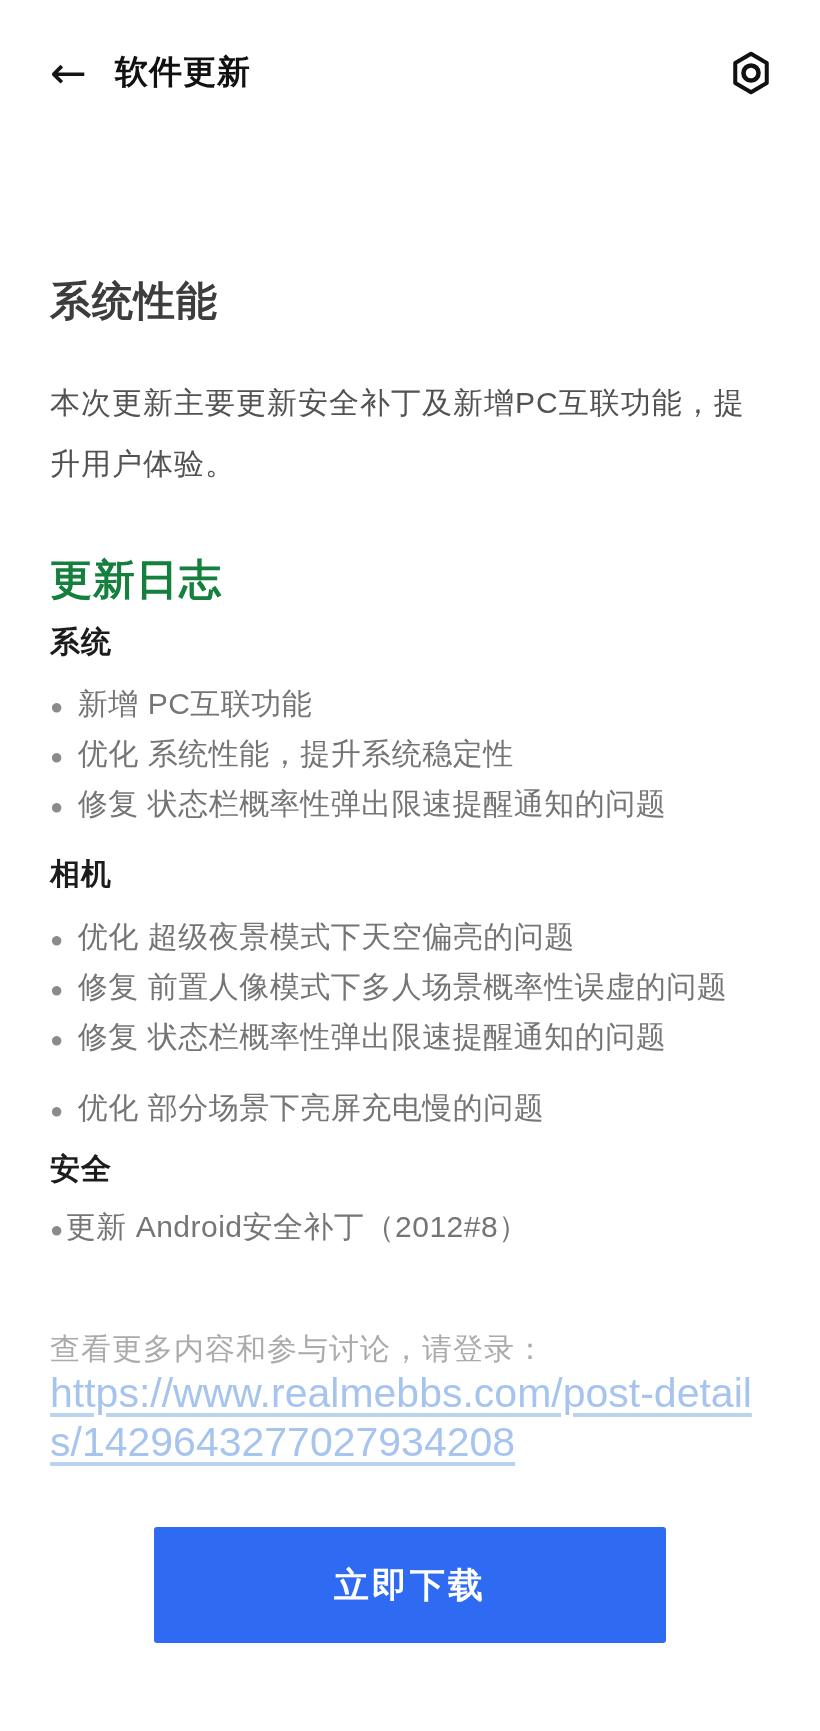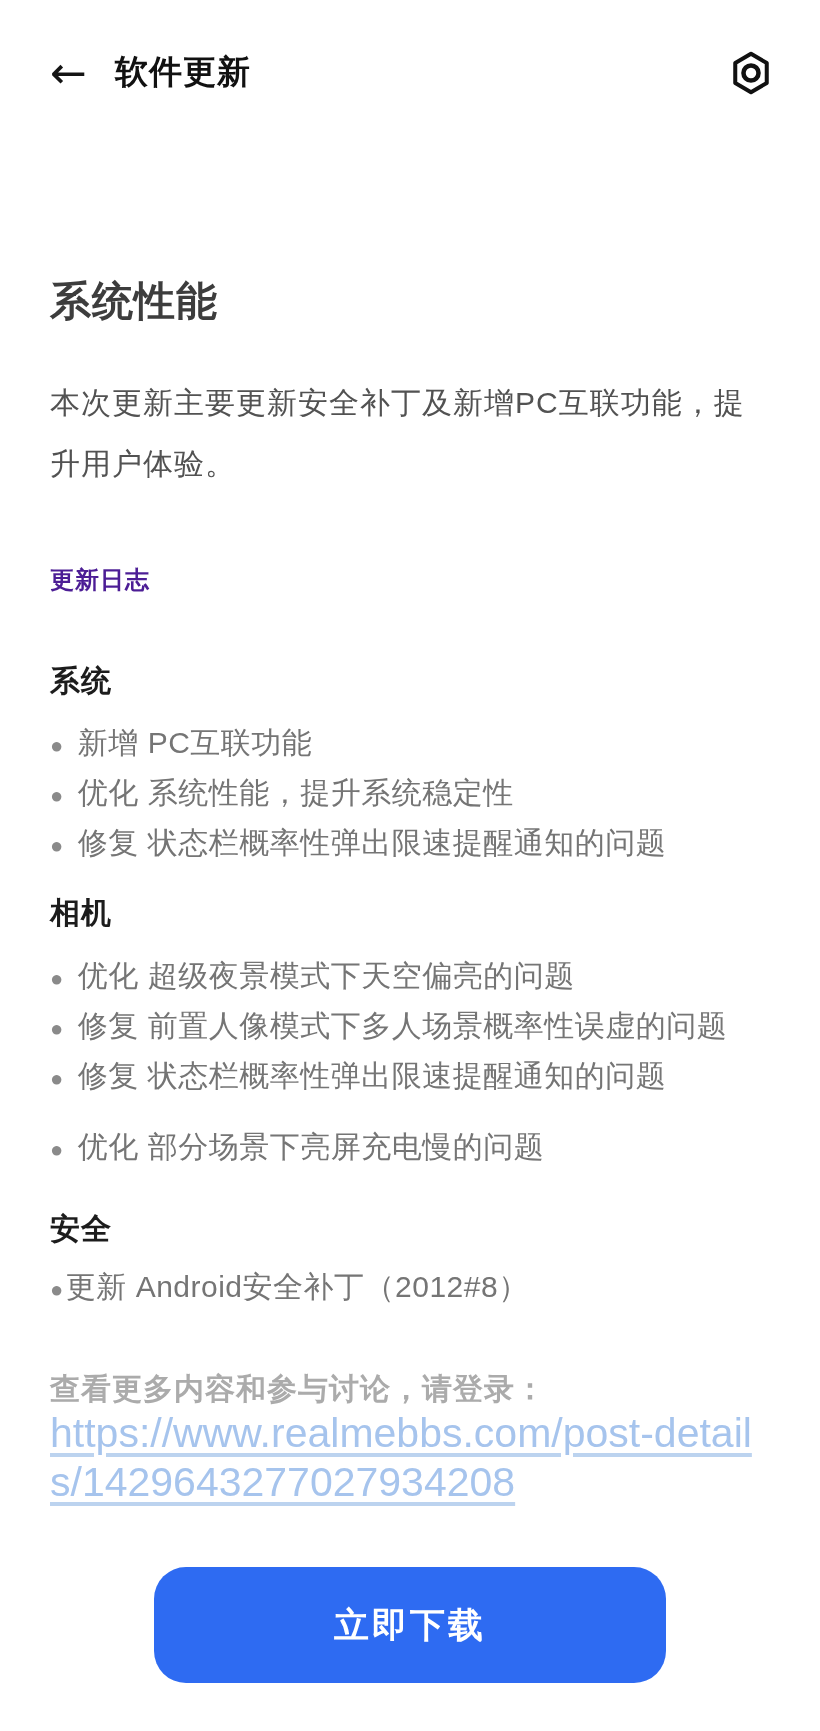"更新日志" .changelog-title { color: #4c1d95 -> #15803d; font-size: 24px -> 42px }
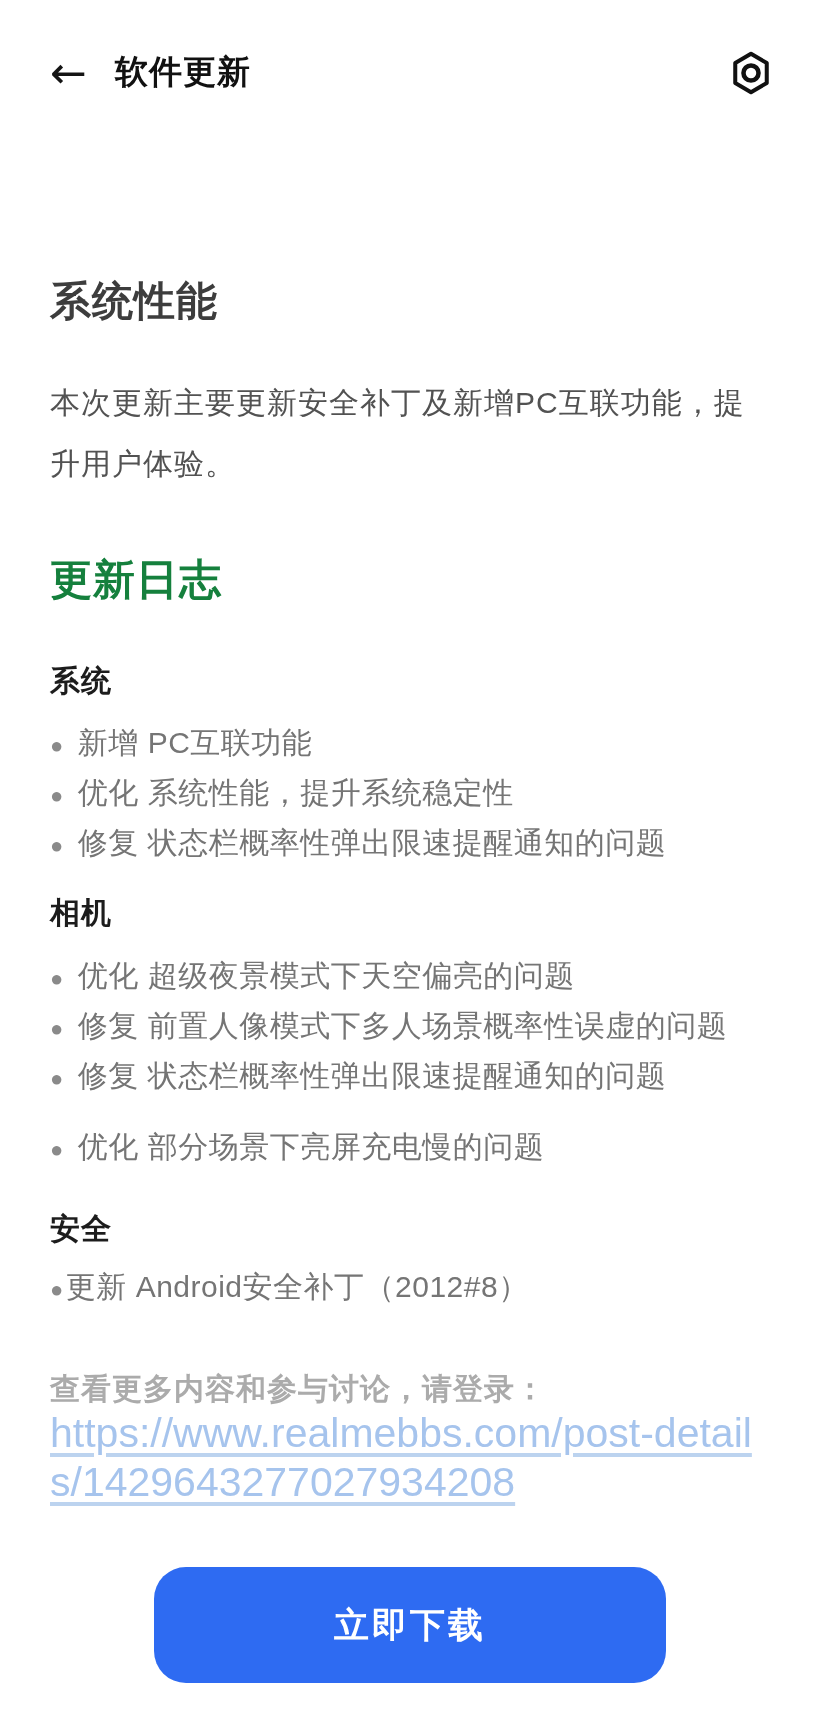"系统" .sec-system .sec-heading { margin-top: 63px -> 24px }
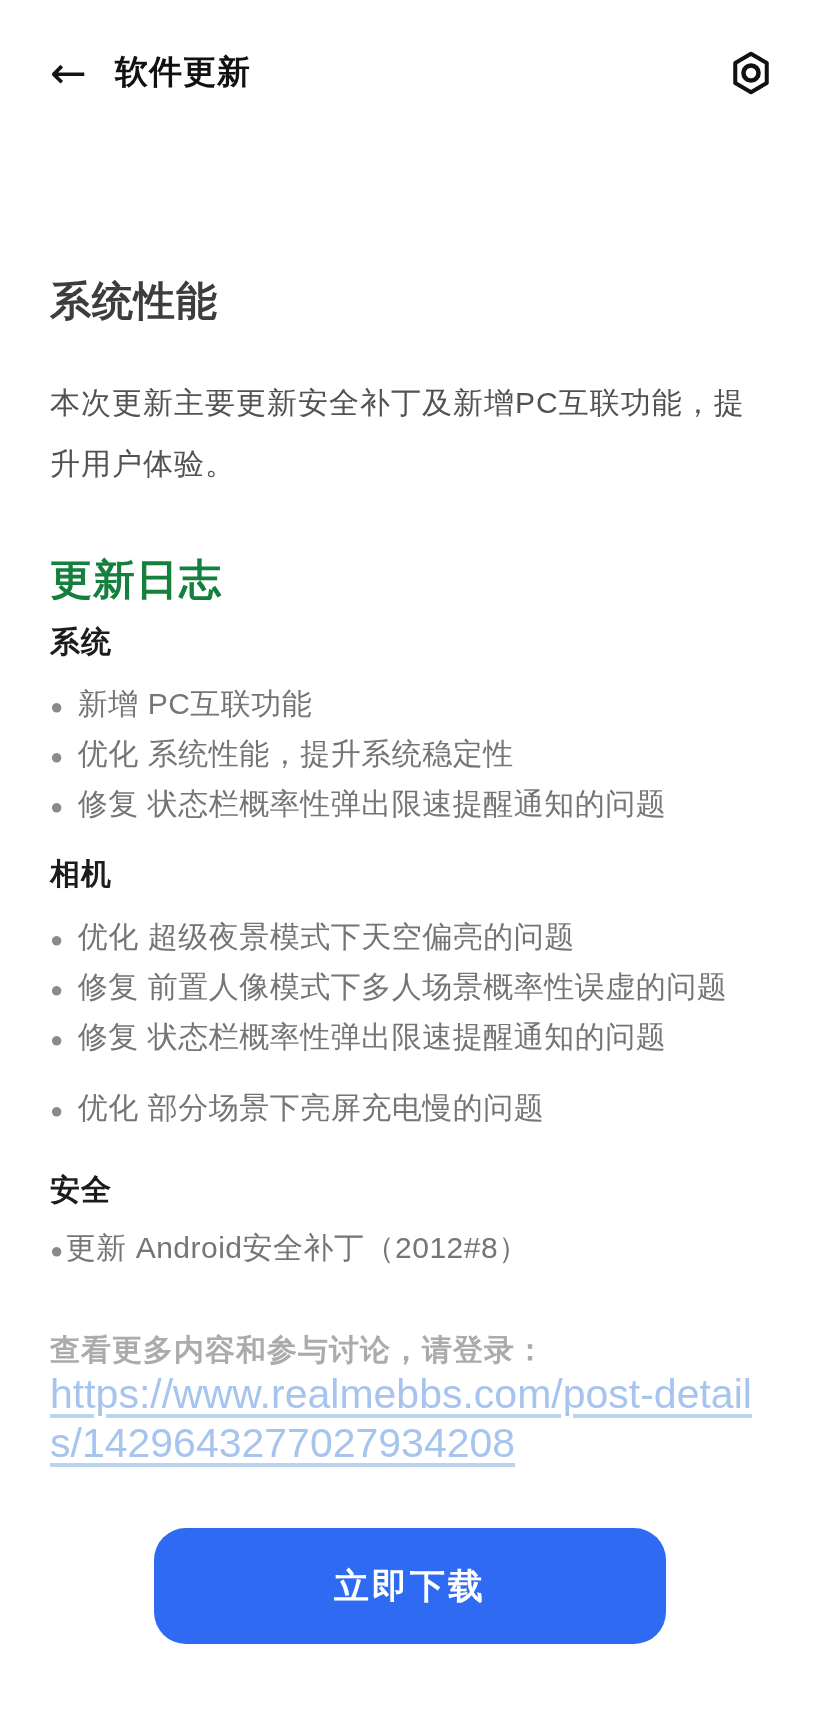"安全" .sec-security .sec-heading { margin-top: 38px -> 17px }
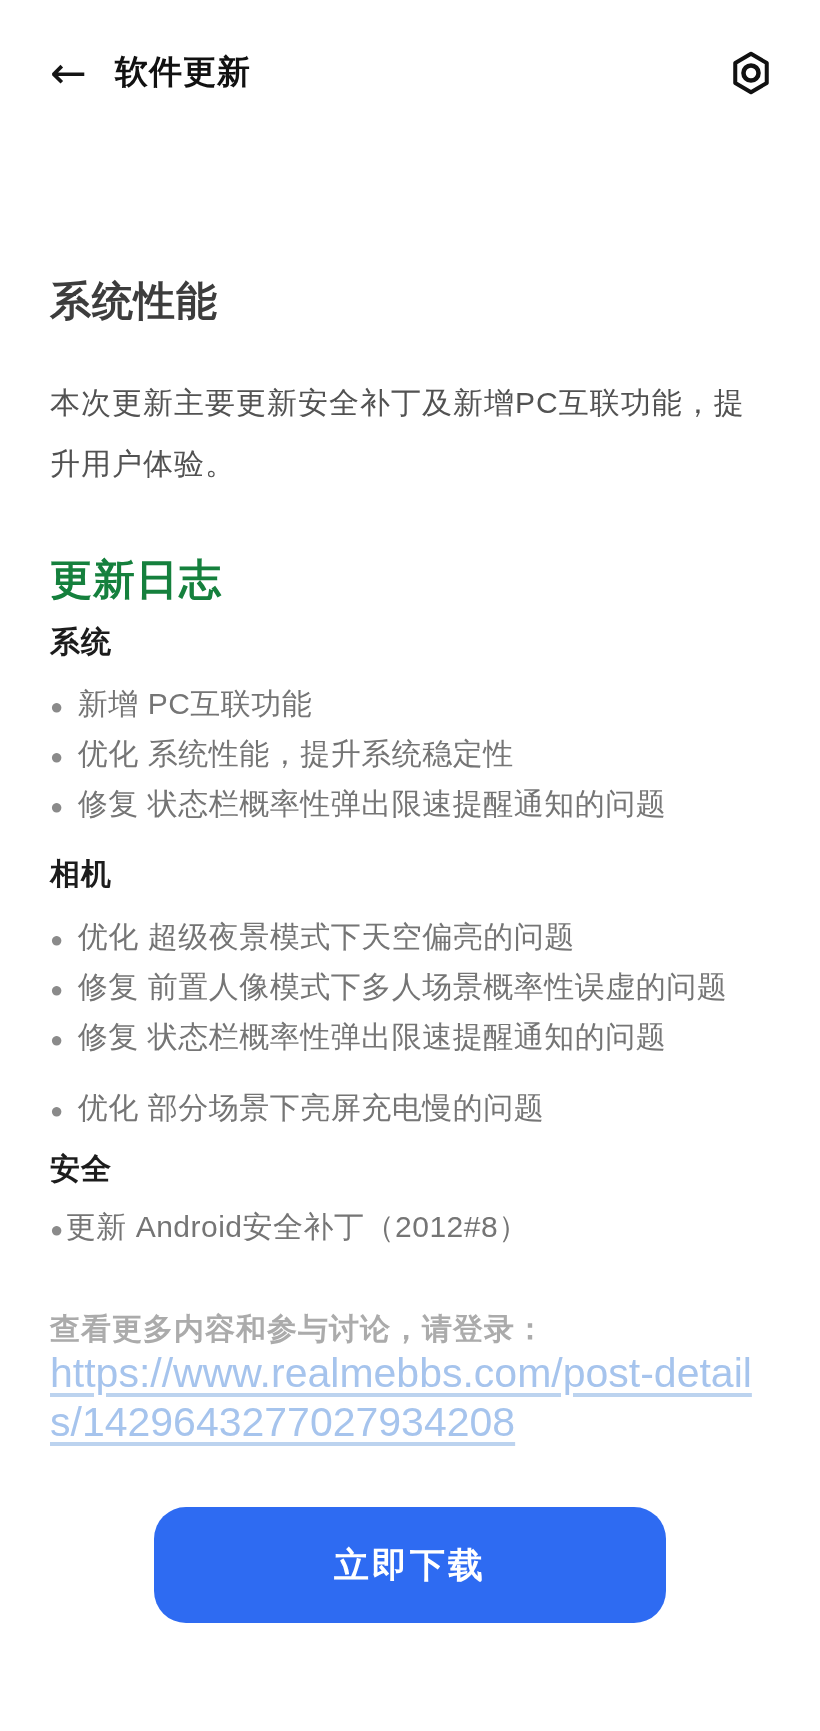"查看更多内容和参与讨论，请登录：" .more-note { font-weight: bold -> none; margin-top: 56px -> 76px }
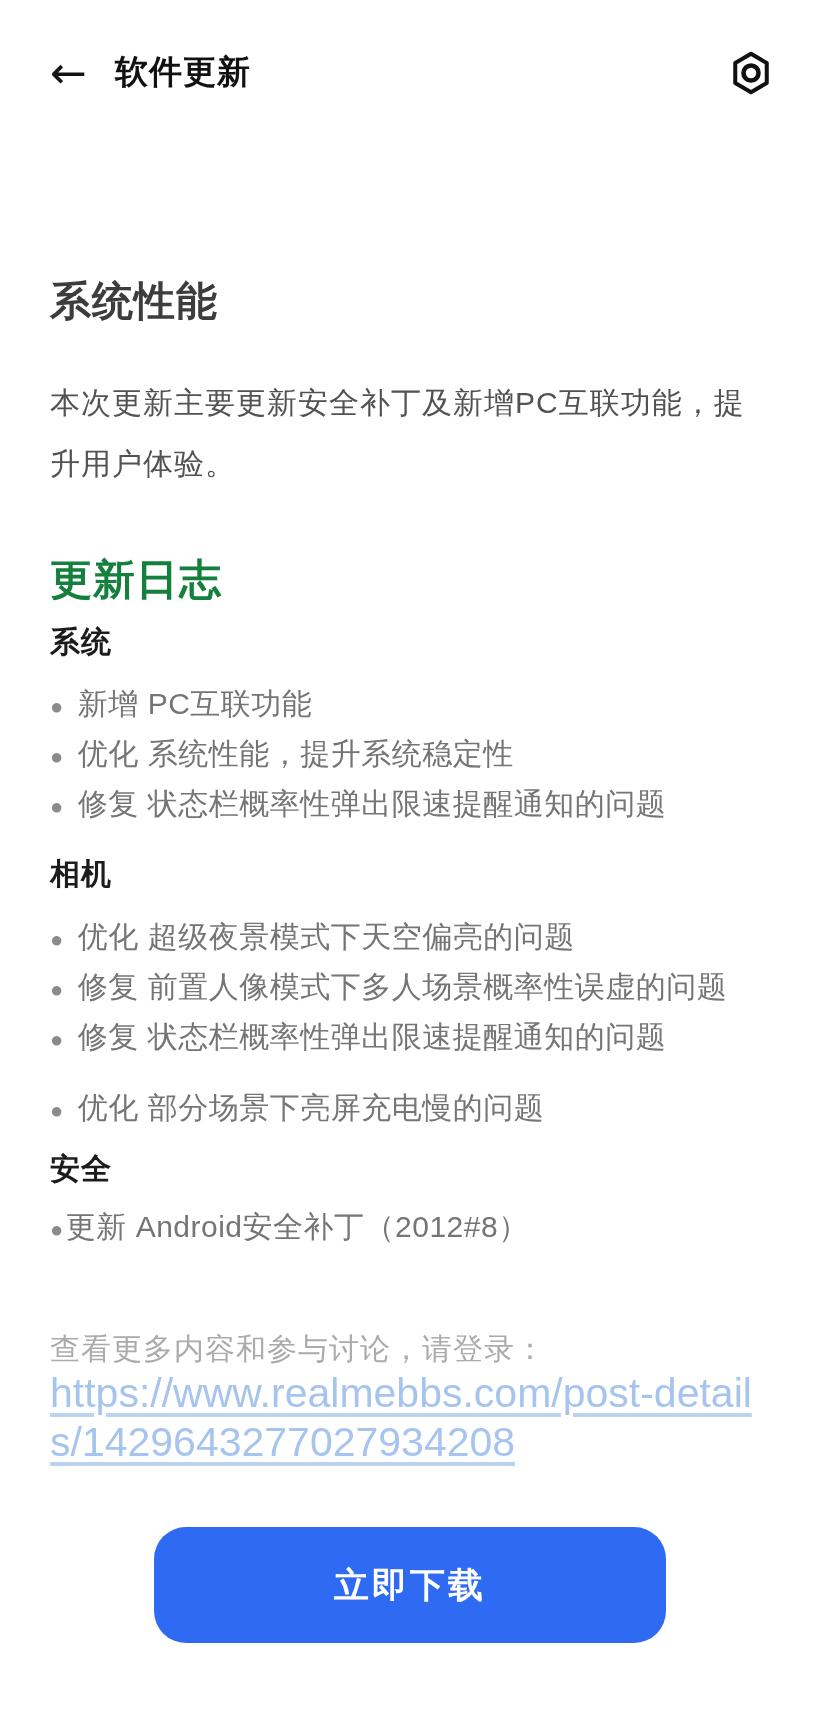"立即下载" .download-btn { border-radius: 32px -> 3px }
